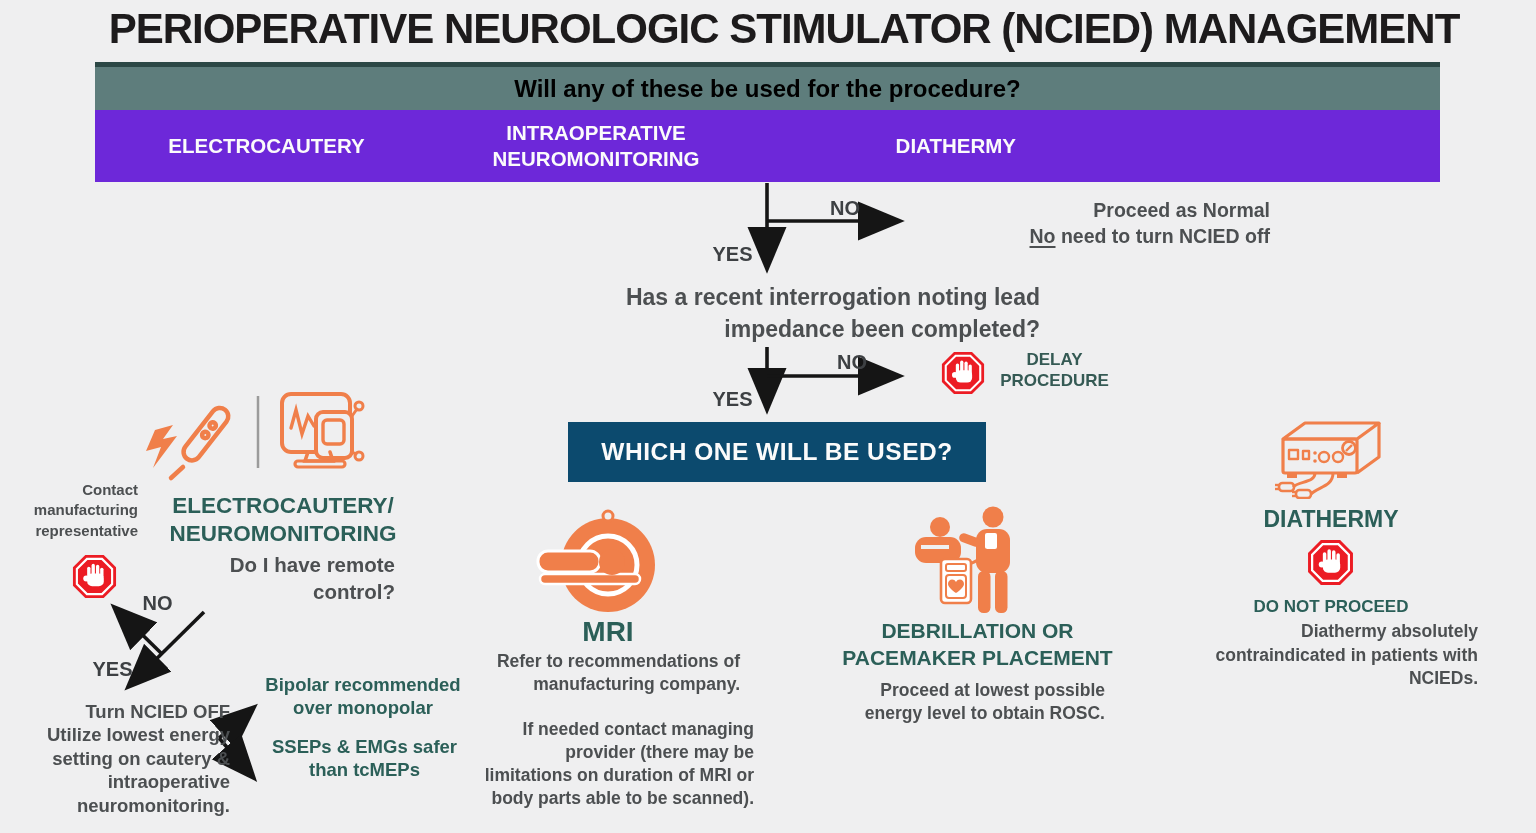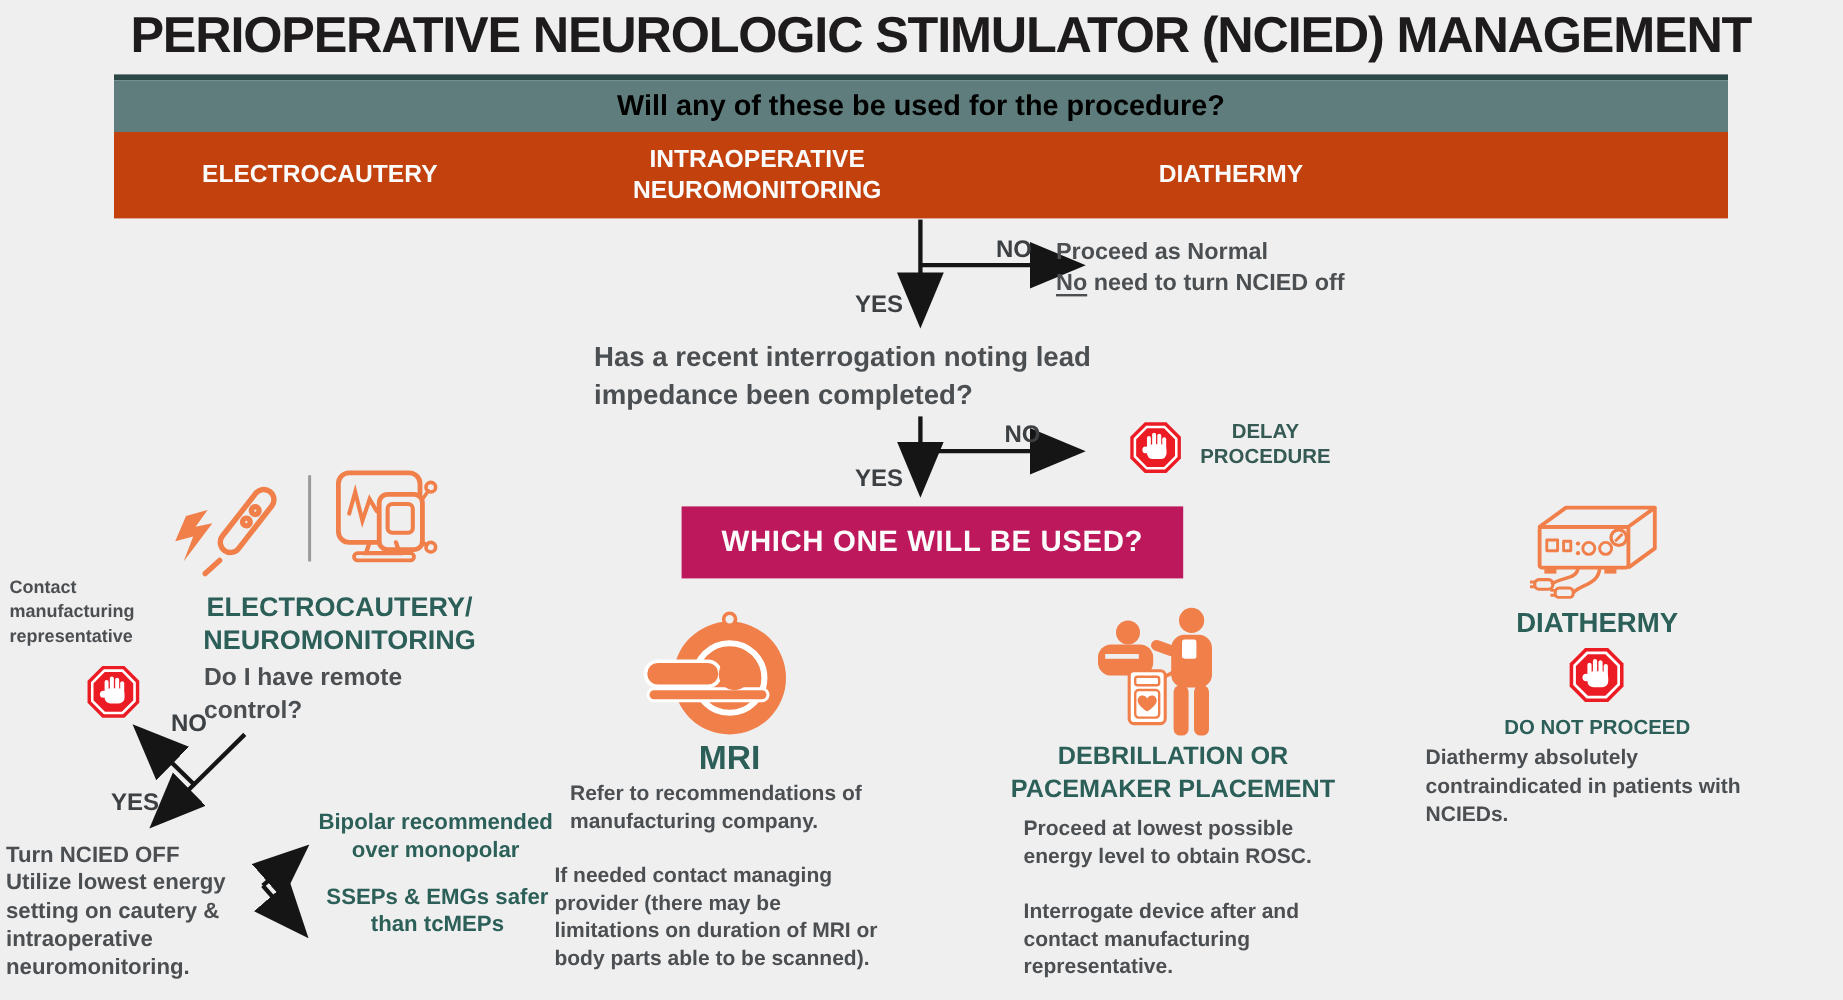"ELECTROCAUTERY" .col-band { background: #c2410c -> #6d28d9; gap: 35px -> none }
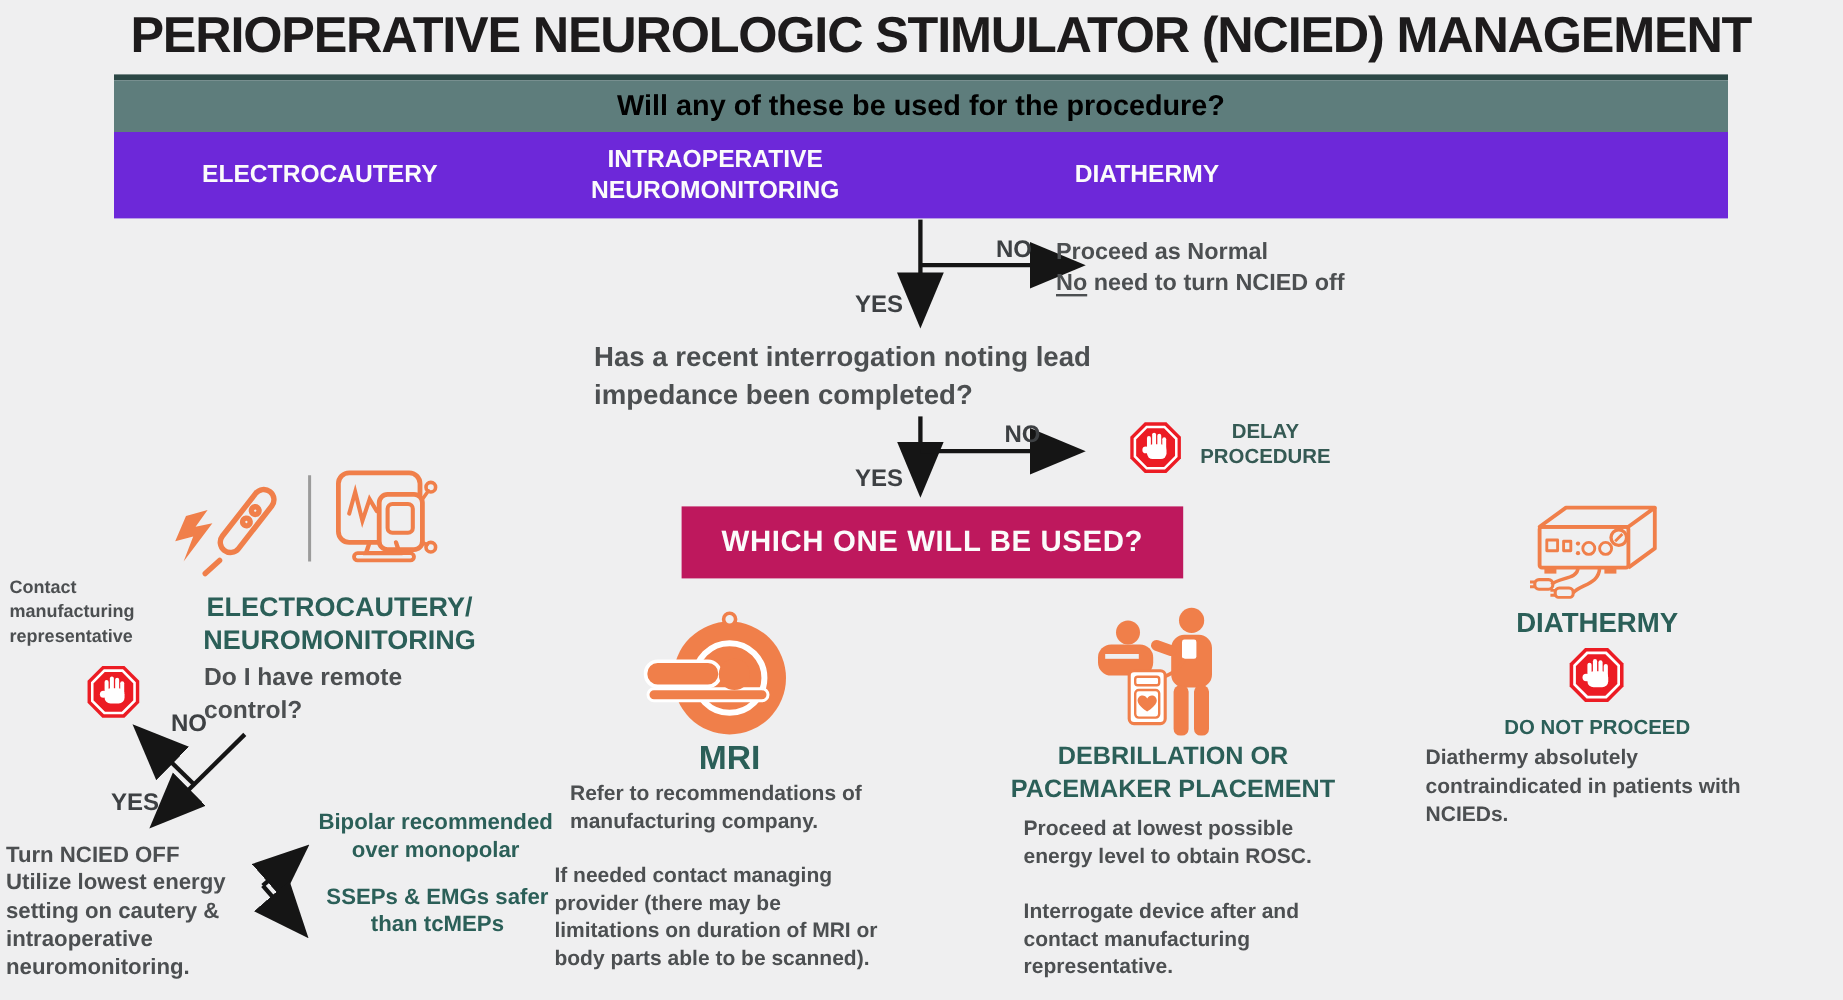"Proceed as Normal" .gray-txt { text-align: left -> right }
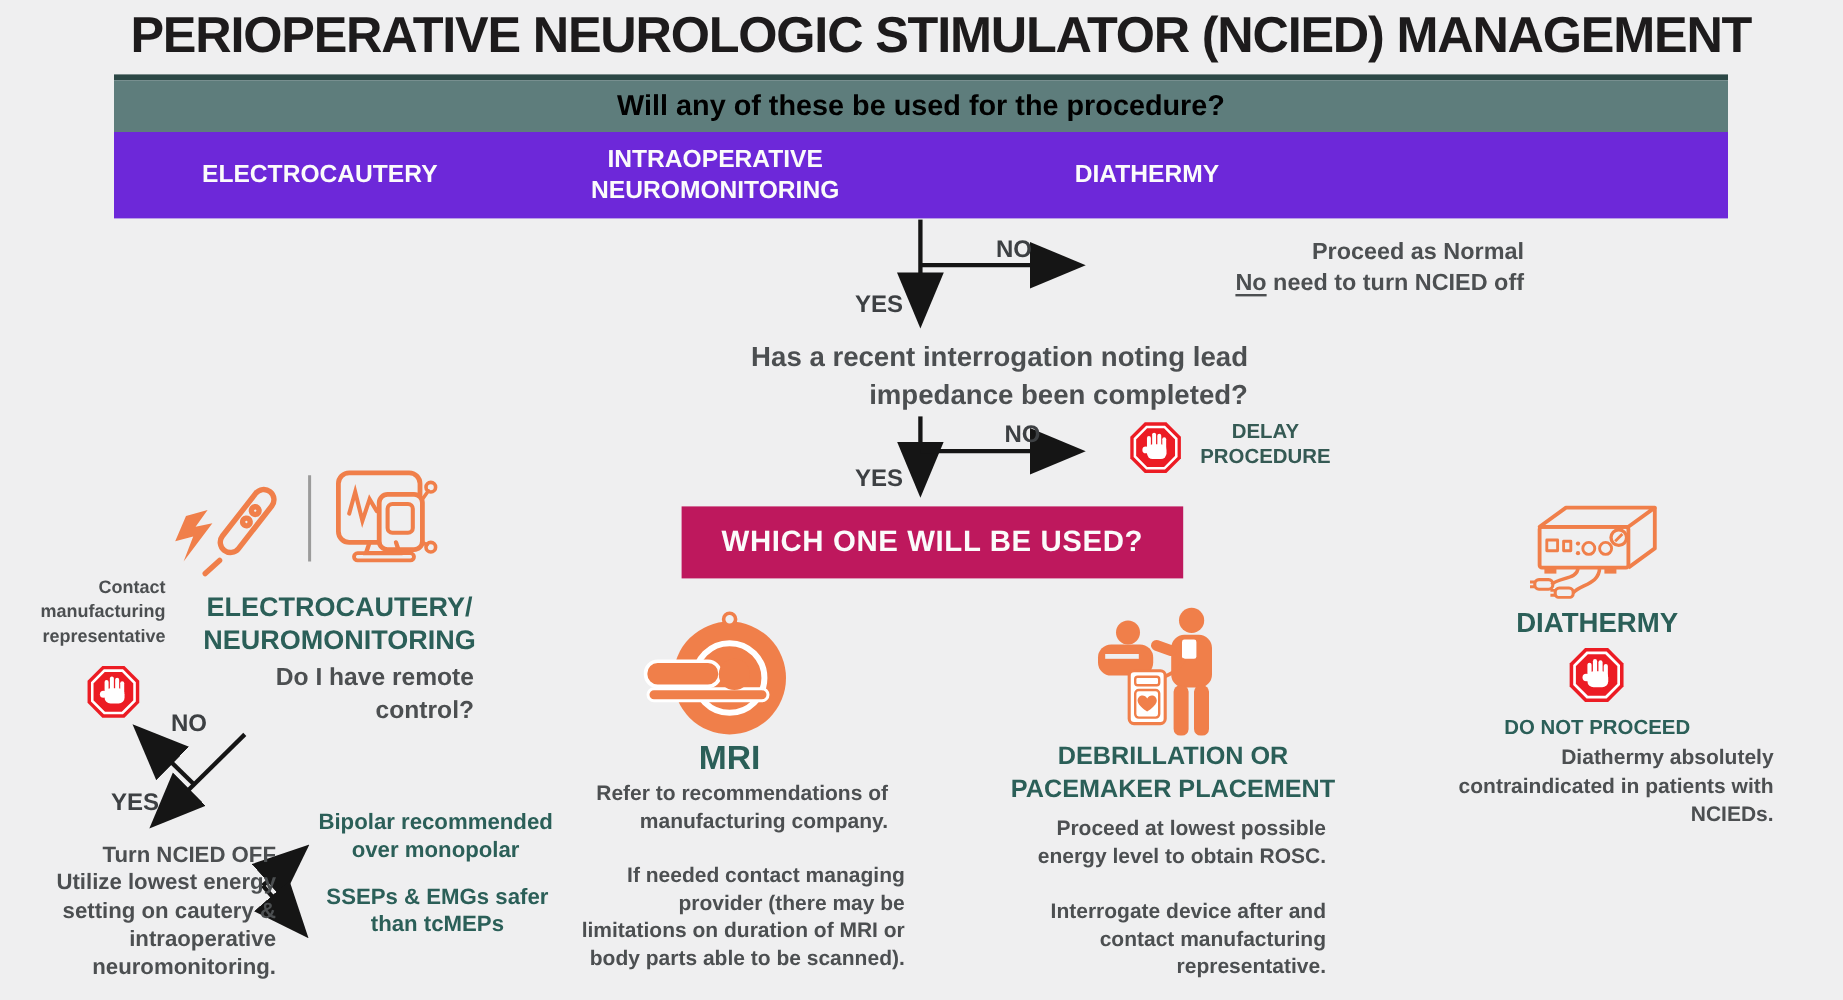"WHICH ONE WILL BE USED?" .which-box { background: #be185d -> #0c4a6e }
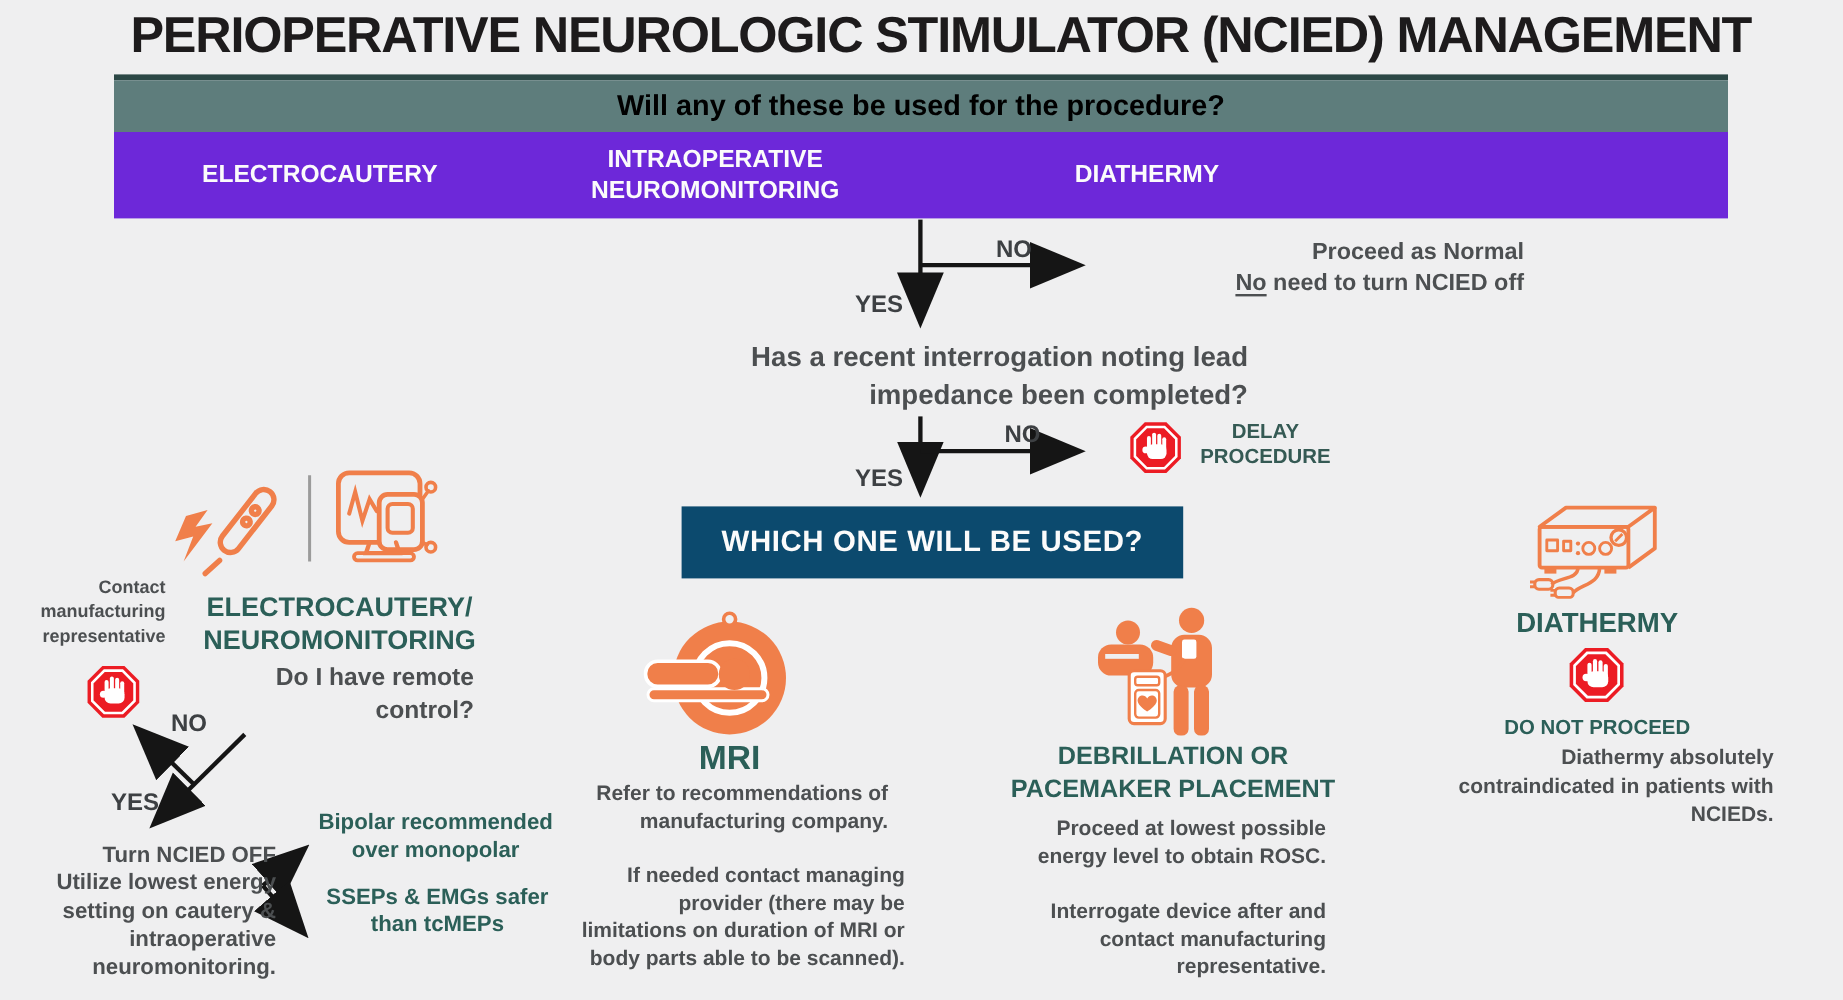"Interrogate device after and" div.abs { html: <div>Interrogate device after and contact manufacturing representative.</div> -> none }
